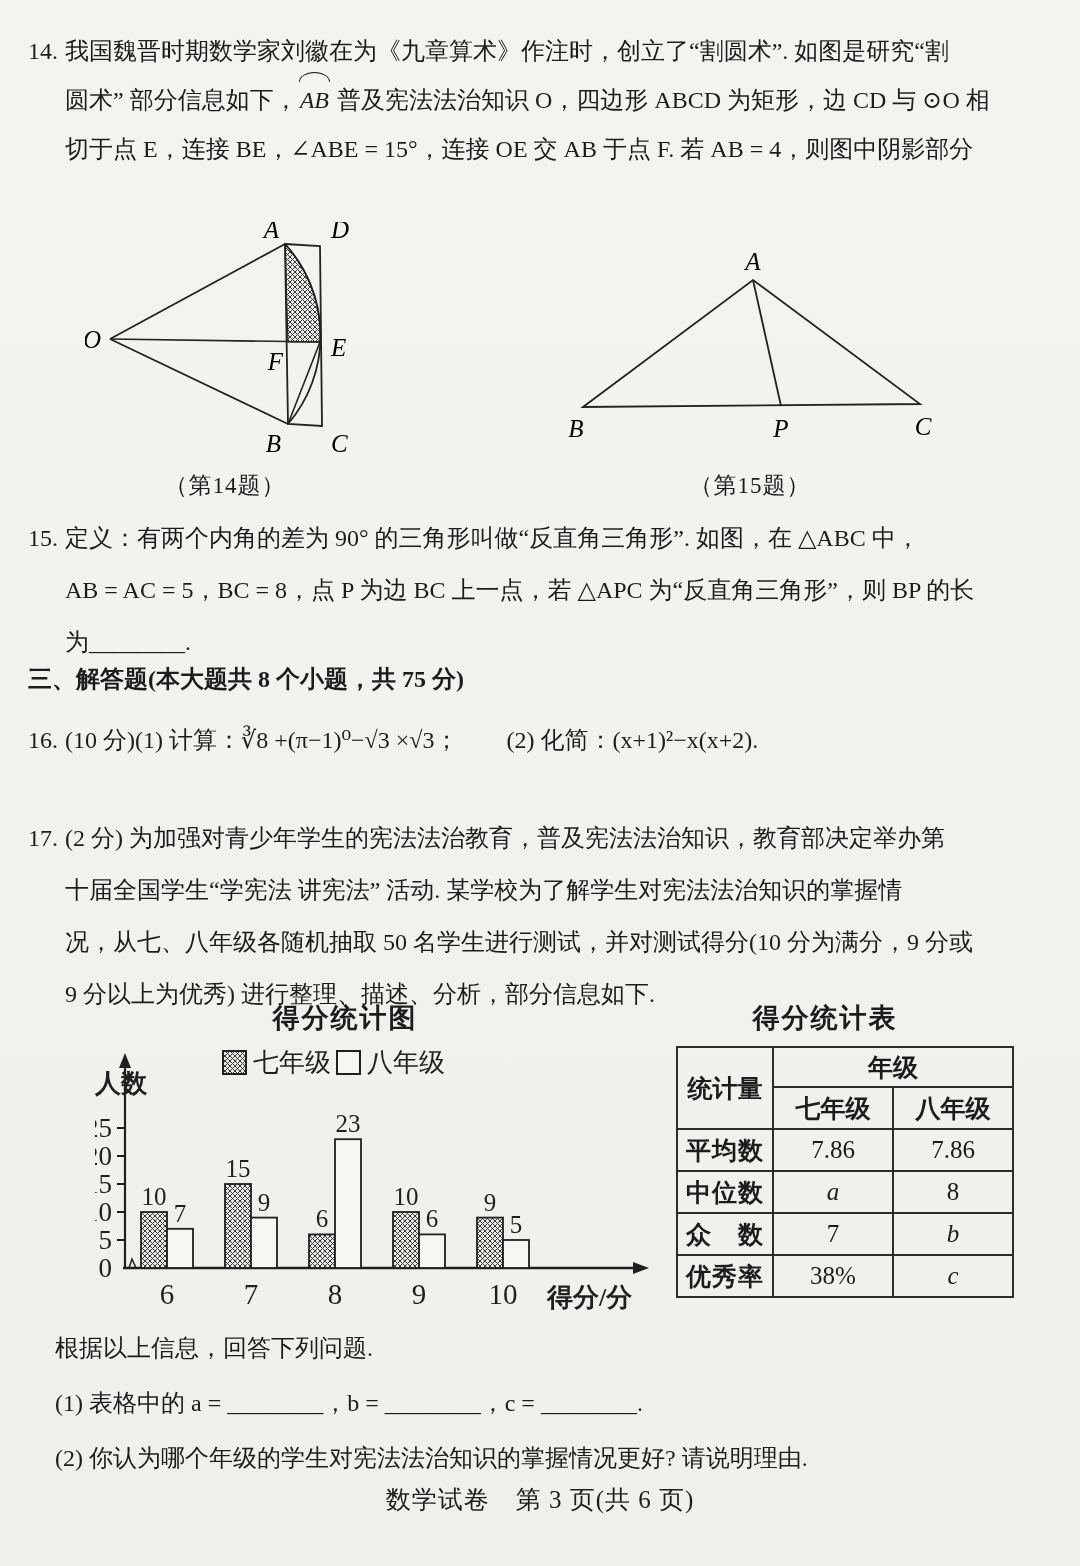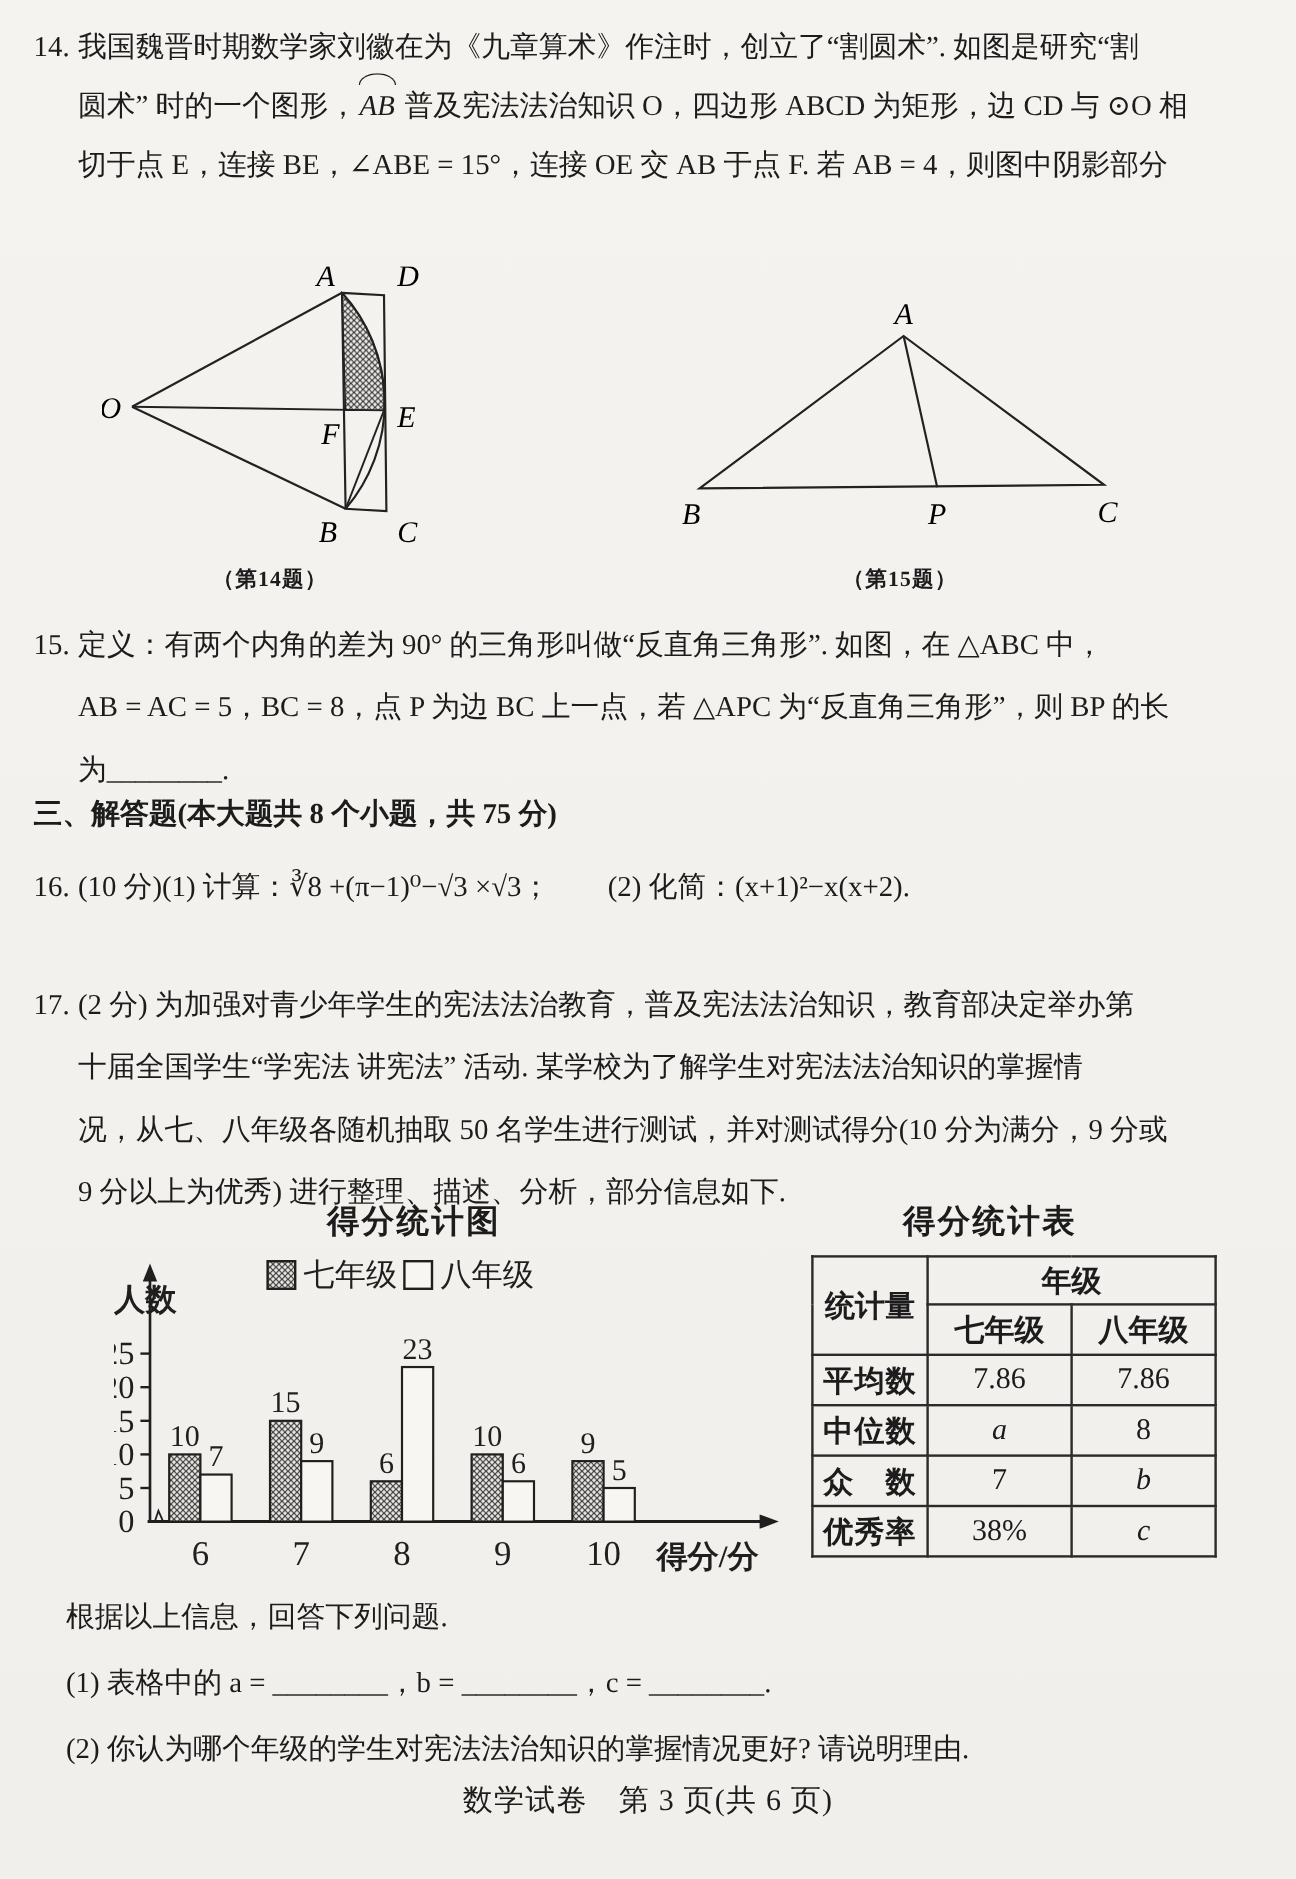"14. 我国魏晋时期数学家刘徽在为《九章算术》作注时，创立了“割圆术”." div.abs { top: 16px -> 27px }
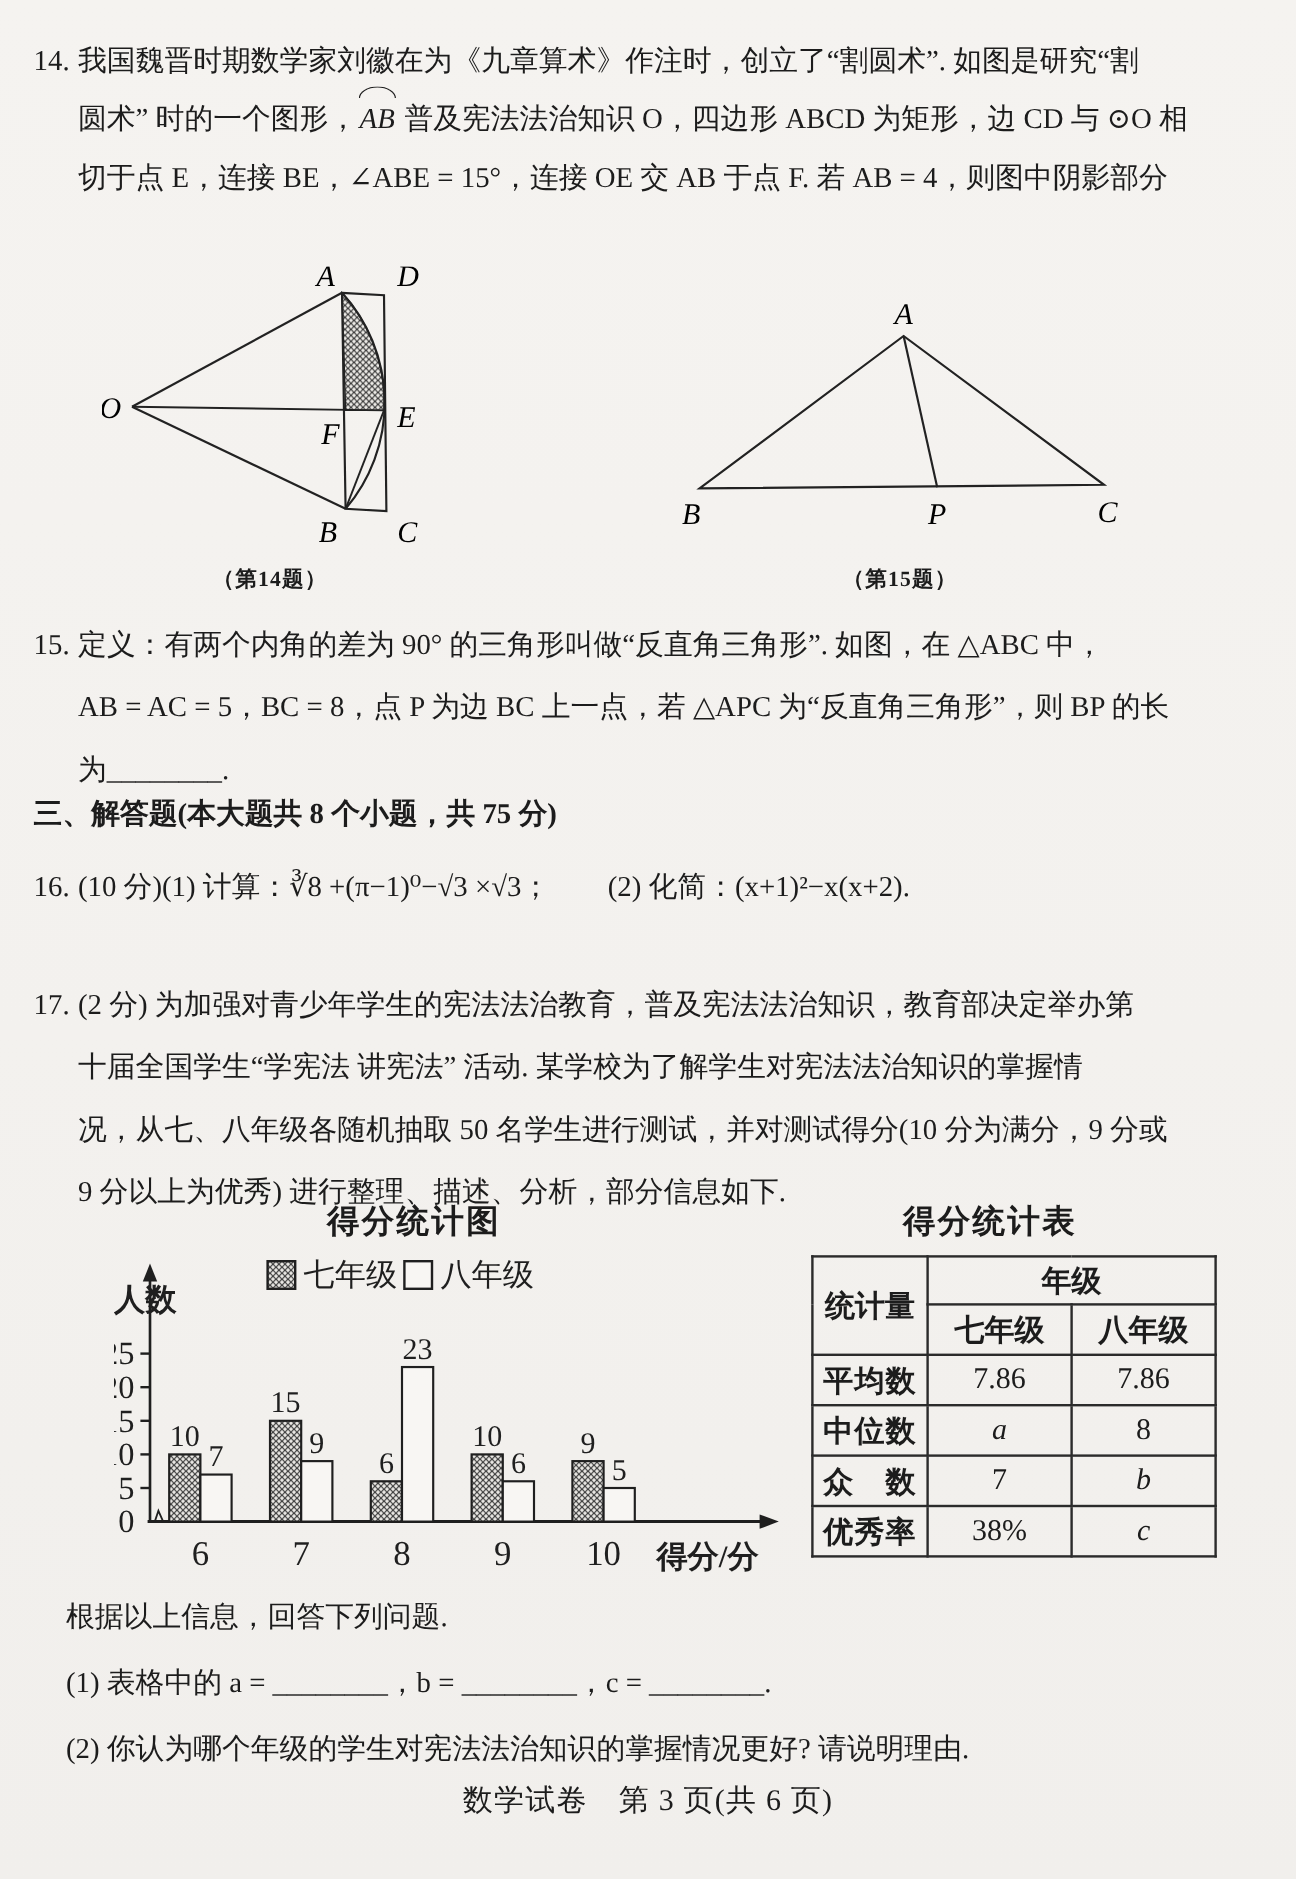"圆术” 时的一个图形，" span { text: 时的一个图形 -> 部分信息如下 }
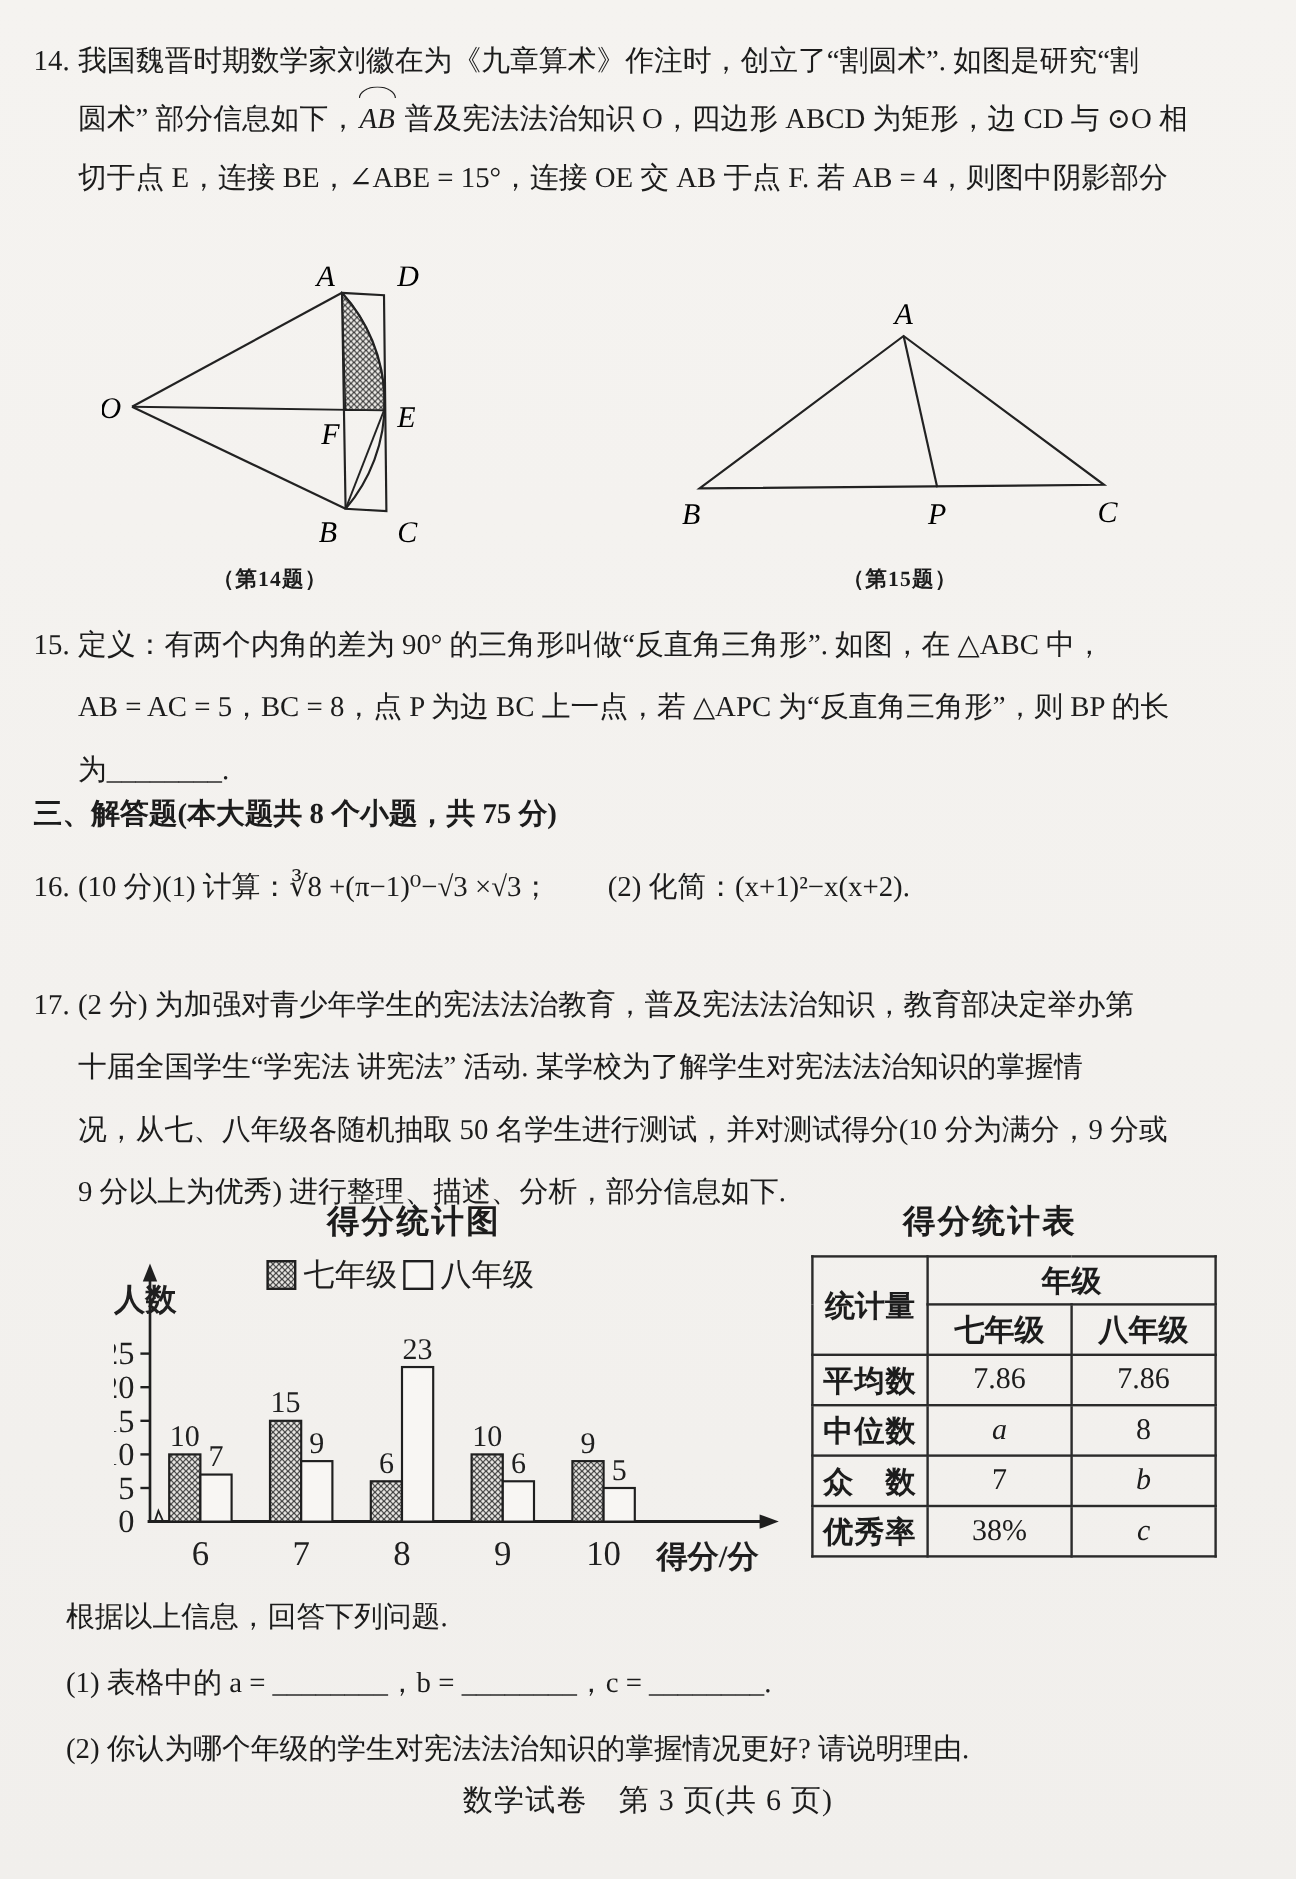"（第14题）" .caption { font-size: 18px -> 23px; font-weight: 700 -> 400 }
